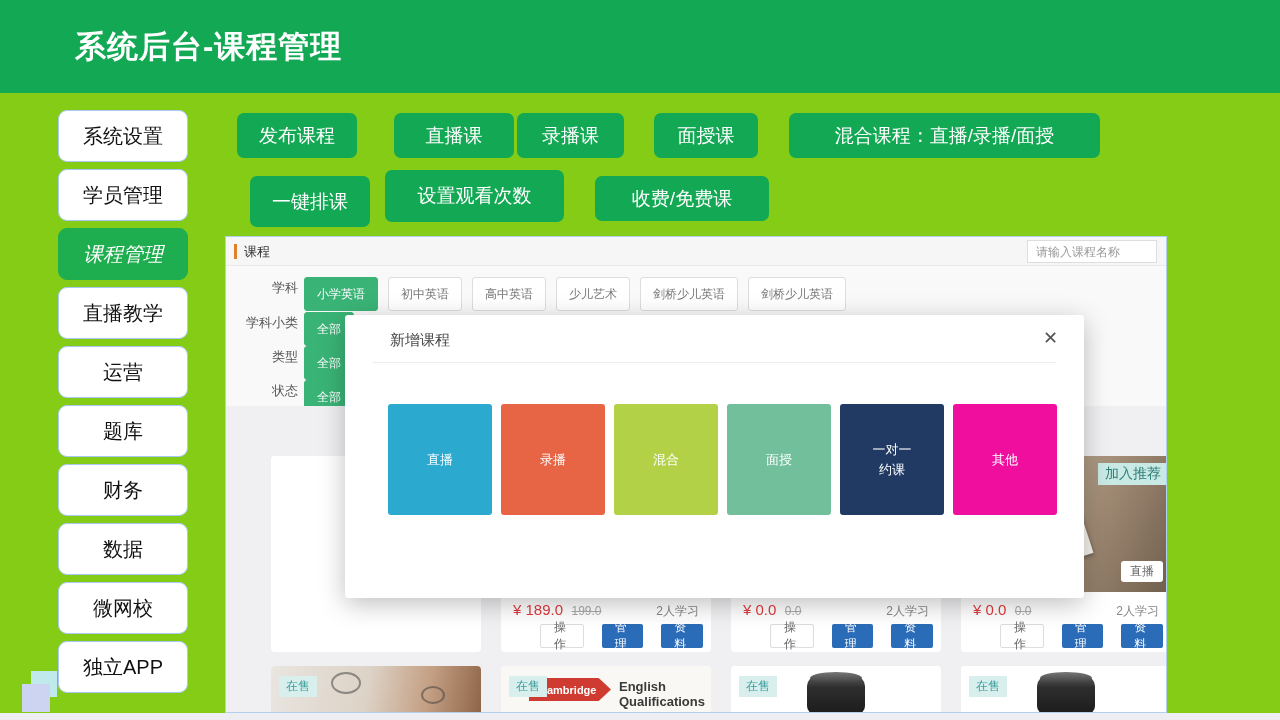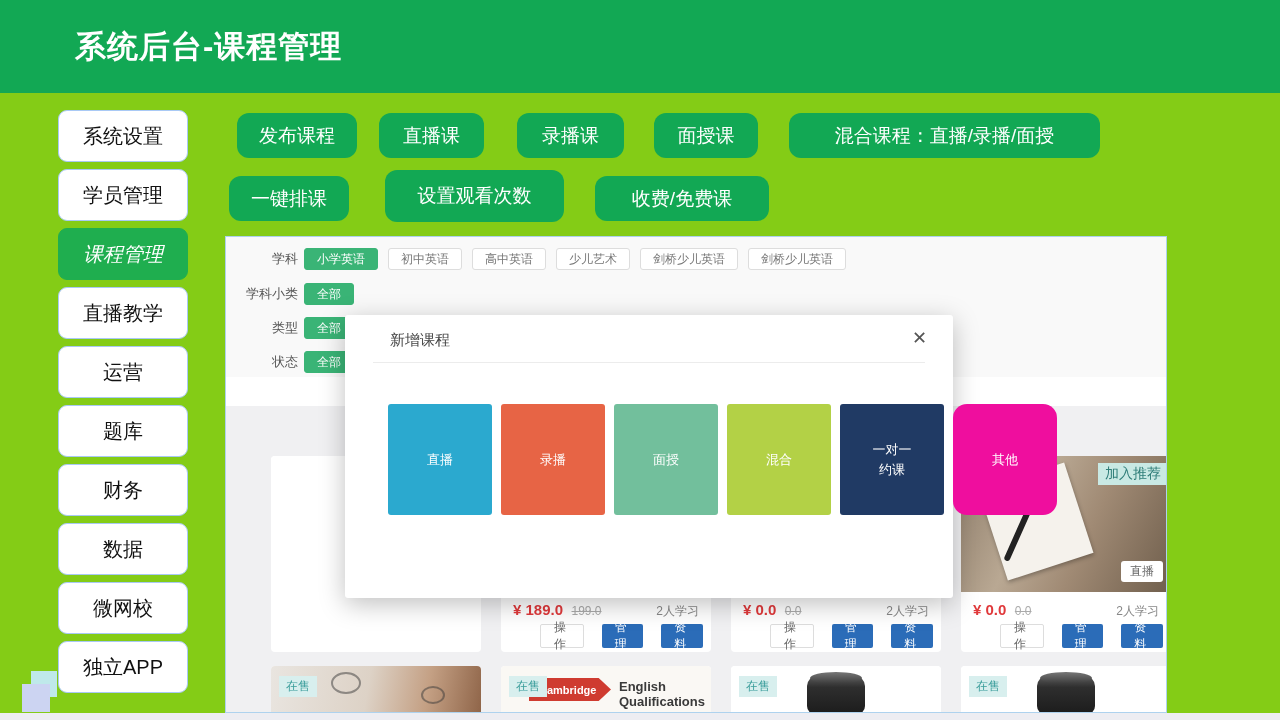"发布课程" .feat-btn { border-radius: 12px -> 7px }
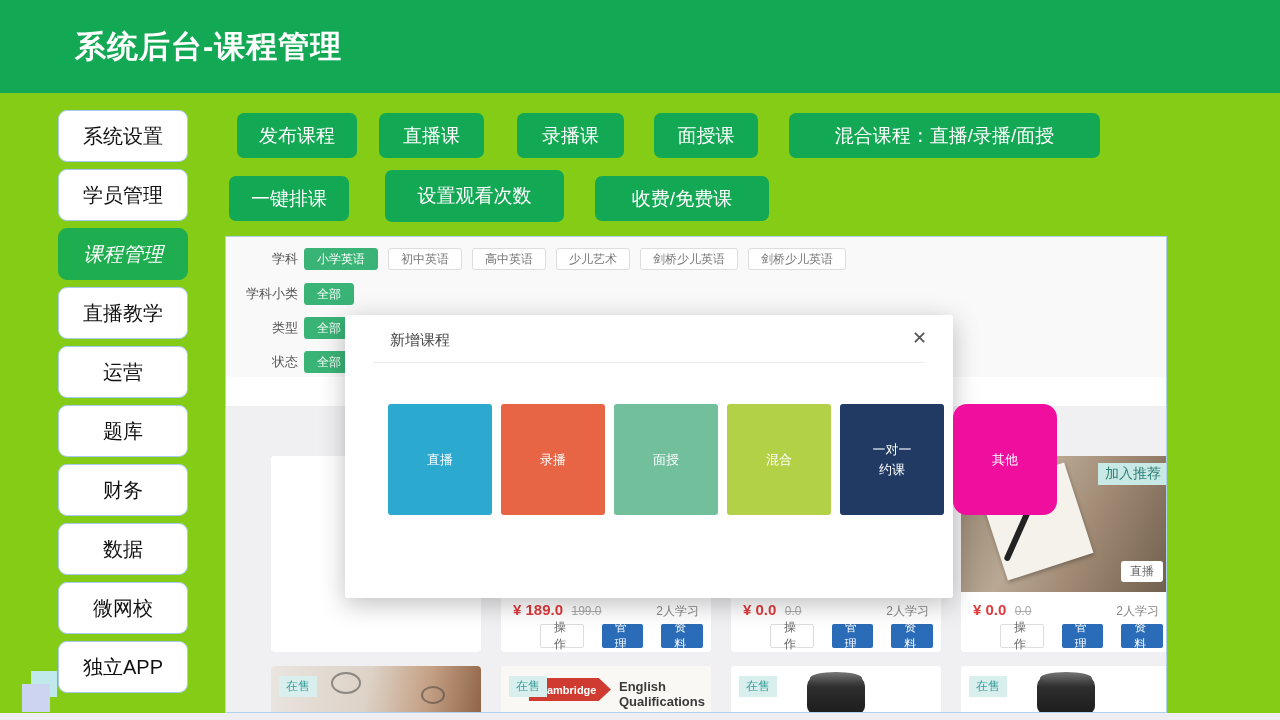"直播课" div.feat-btn { left: 379px -> 394px; width: 105px -> 120px }
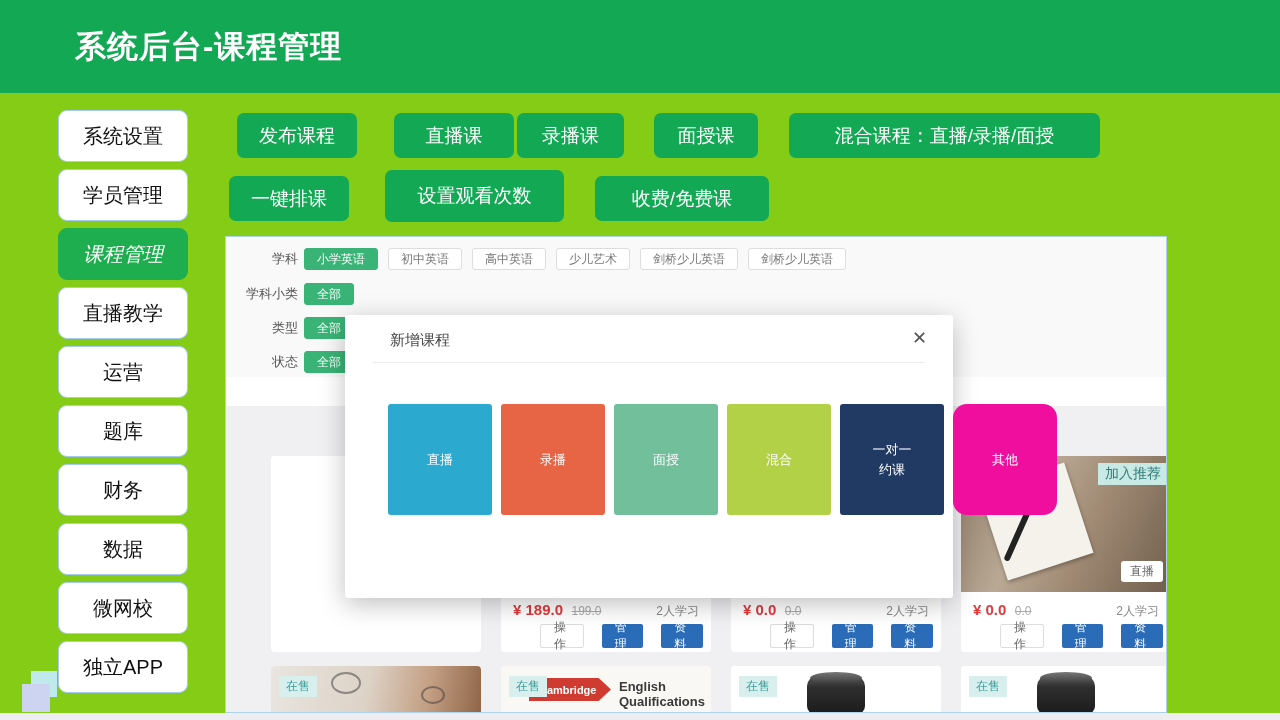"一键排课" div.feat-btn { height: 45px -> 51px; left: 229px -> 250px }
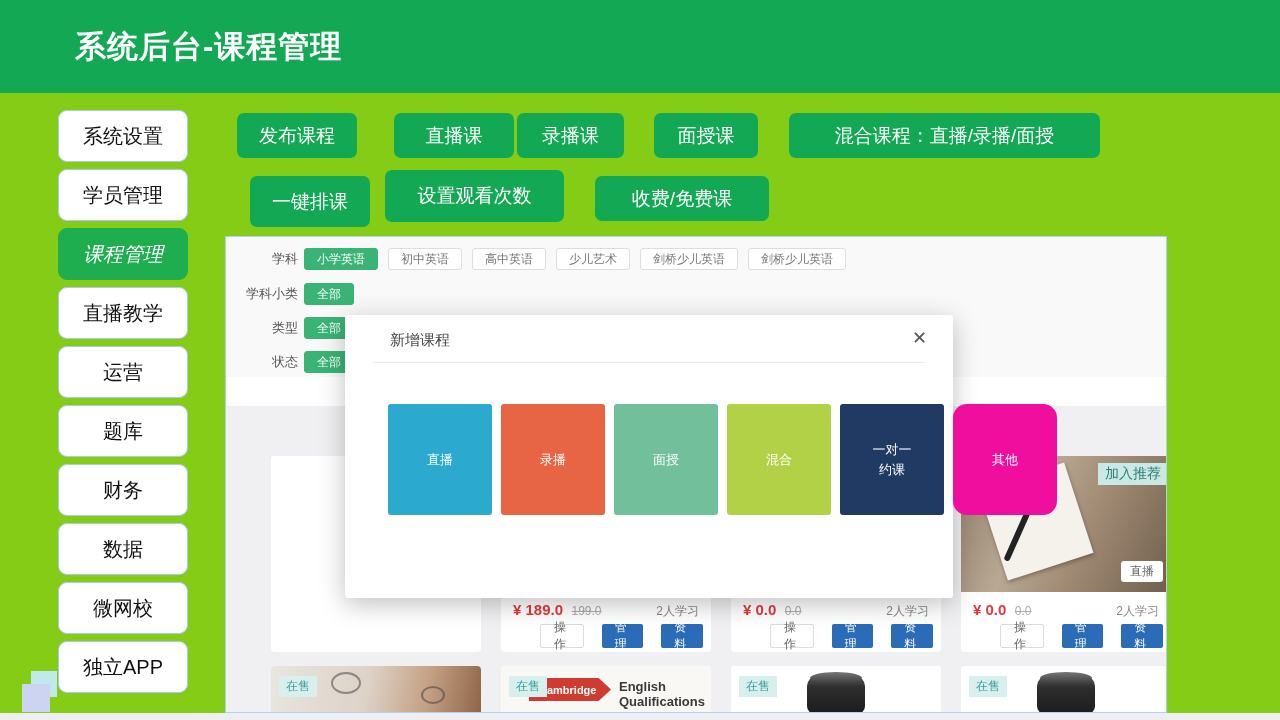"课程" div.panel-header { html: none -> <div> <div></div> <div>课程</div> <input> </div> }
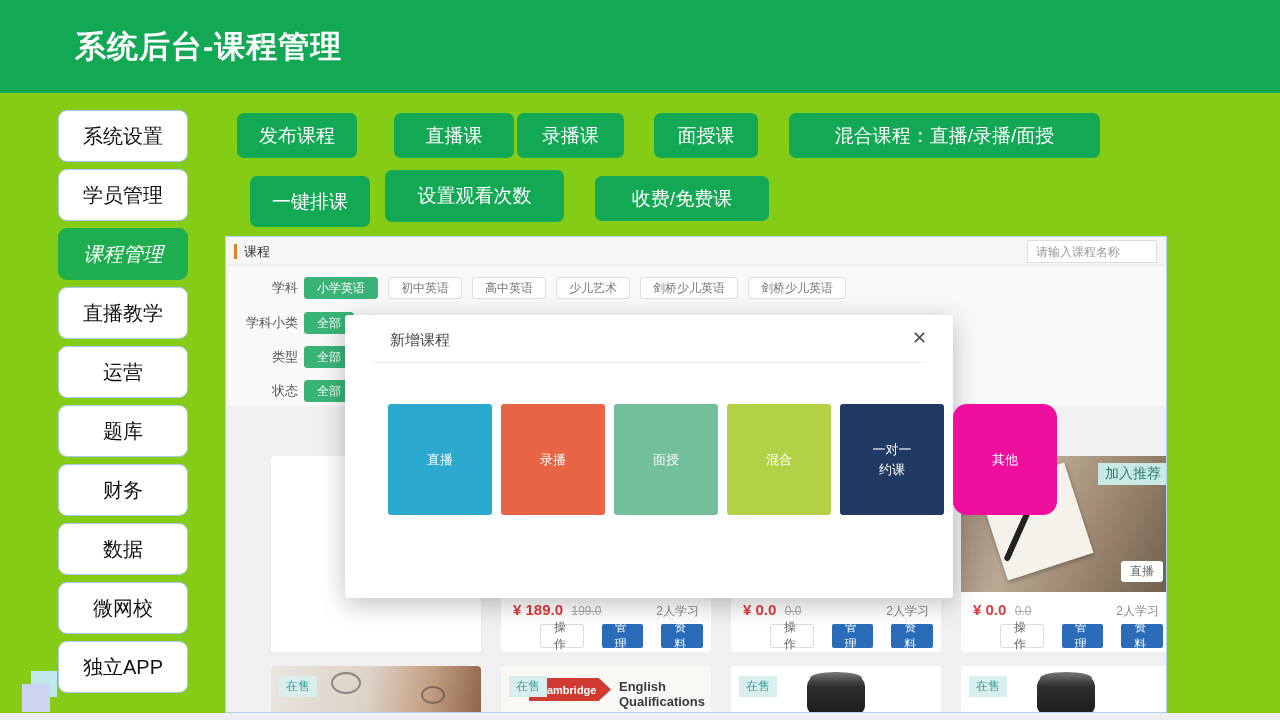"小学英语" .tag { padding: 4px 12px -> 16px 12px }
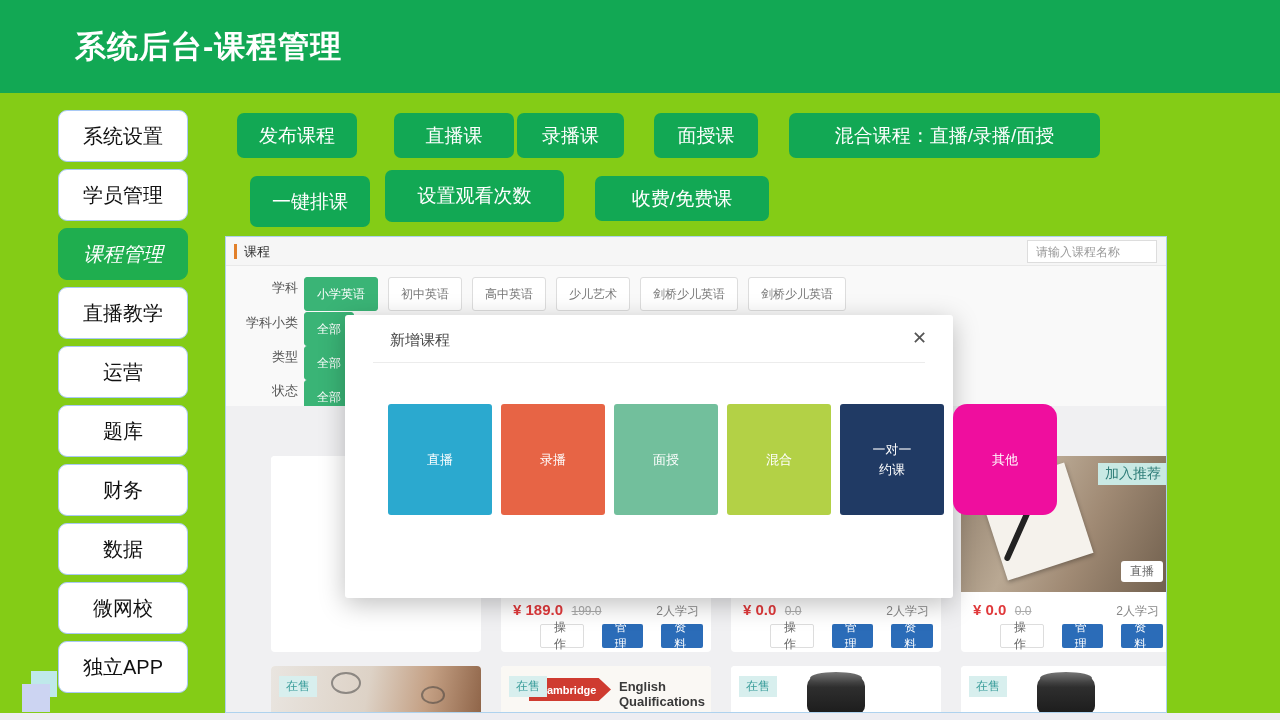"新增课程" .modal { width: 608px -> 739px }
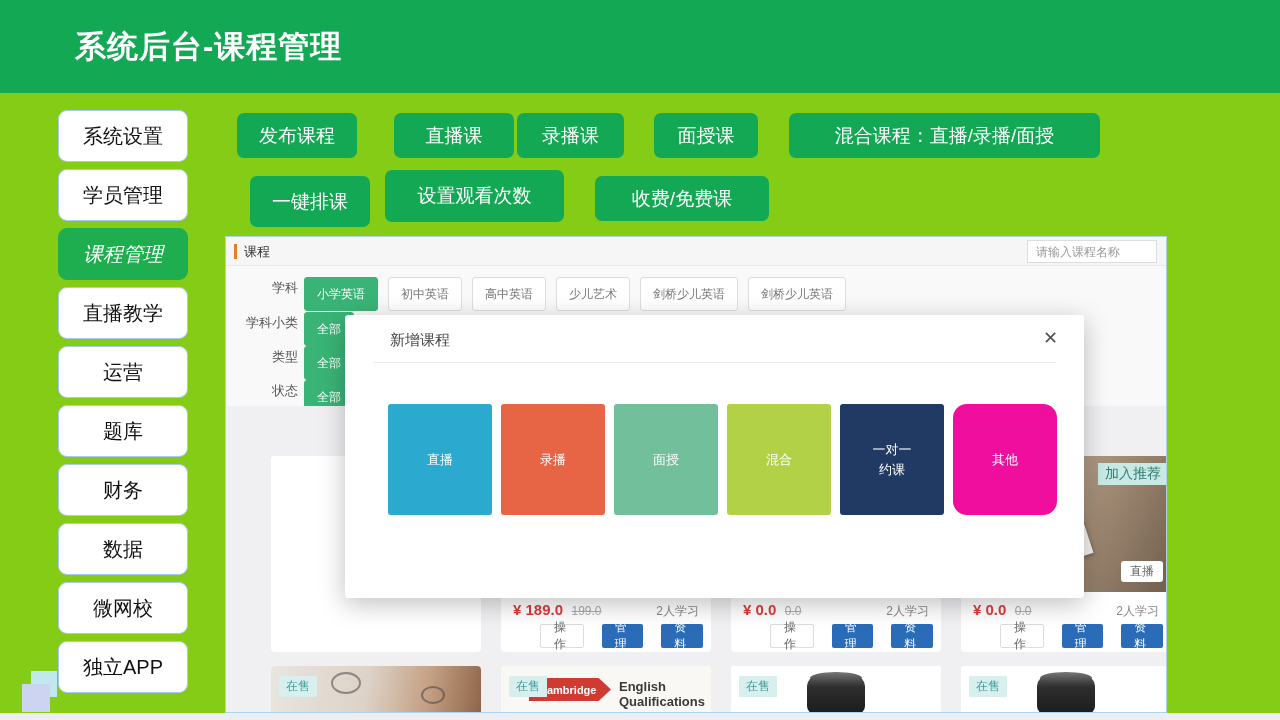"面授" div.type-card { order: before "混合" -> after "混合" }
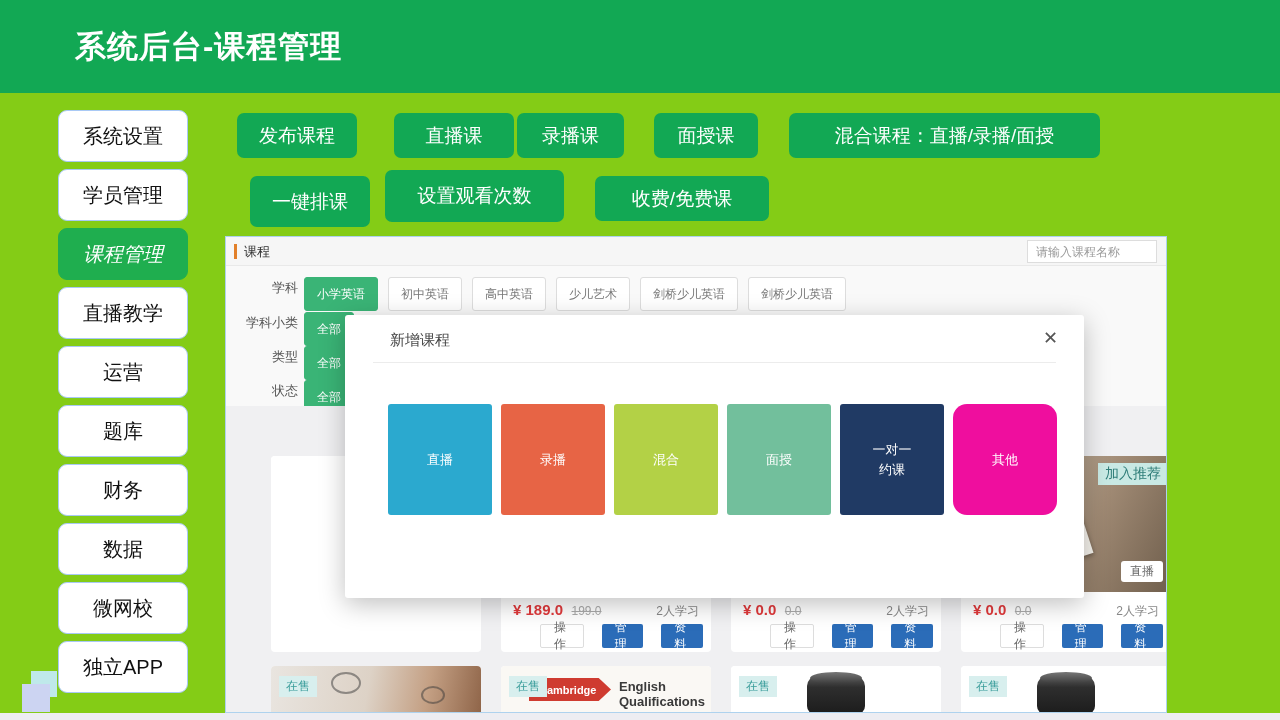"其他" div.type-card { border-radius: 14px -> none }
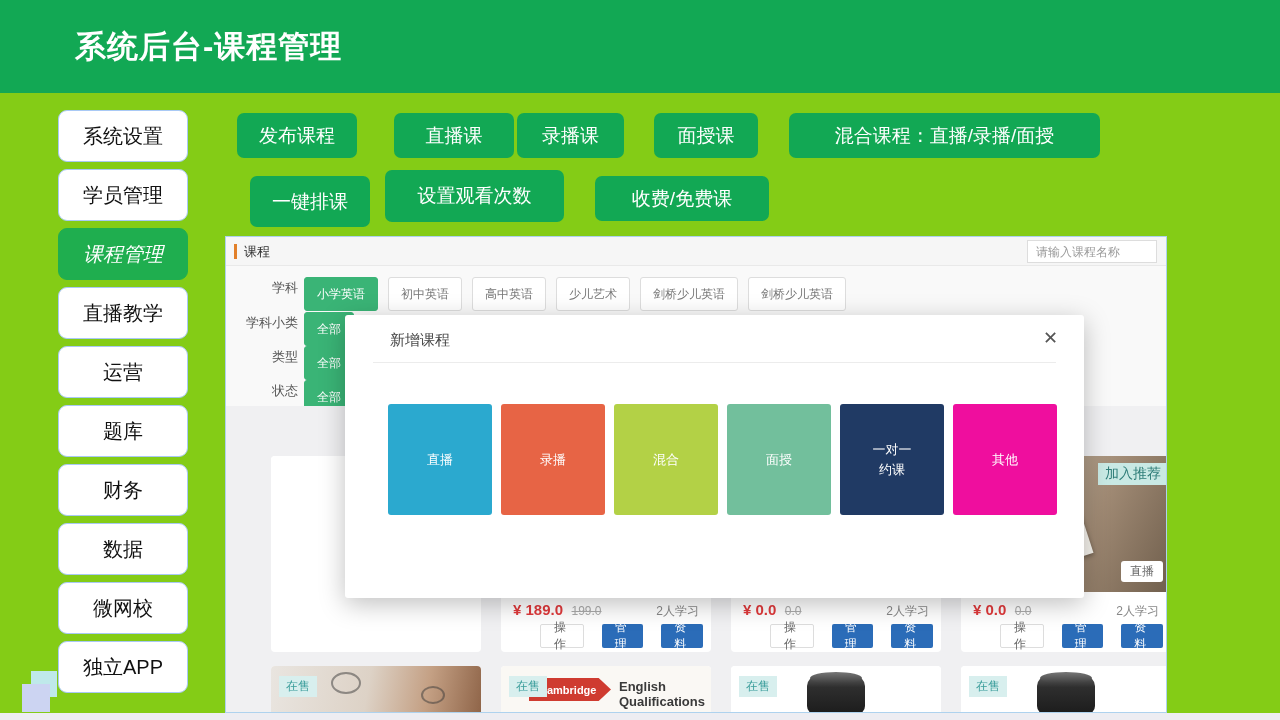"¥ 189.0" .price { font-weight: bold -> normal }
